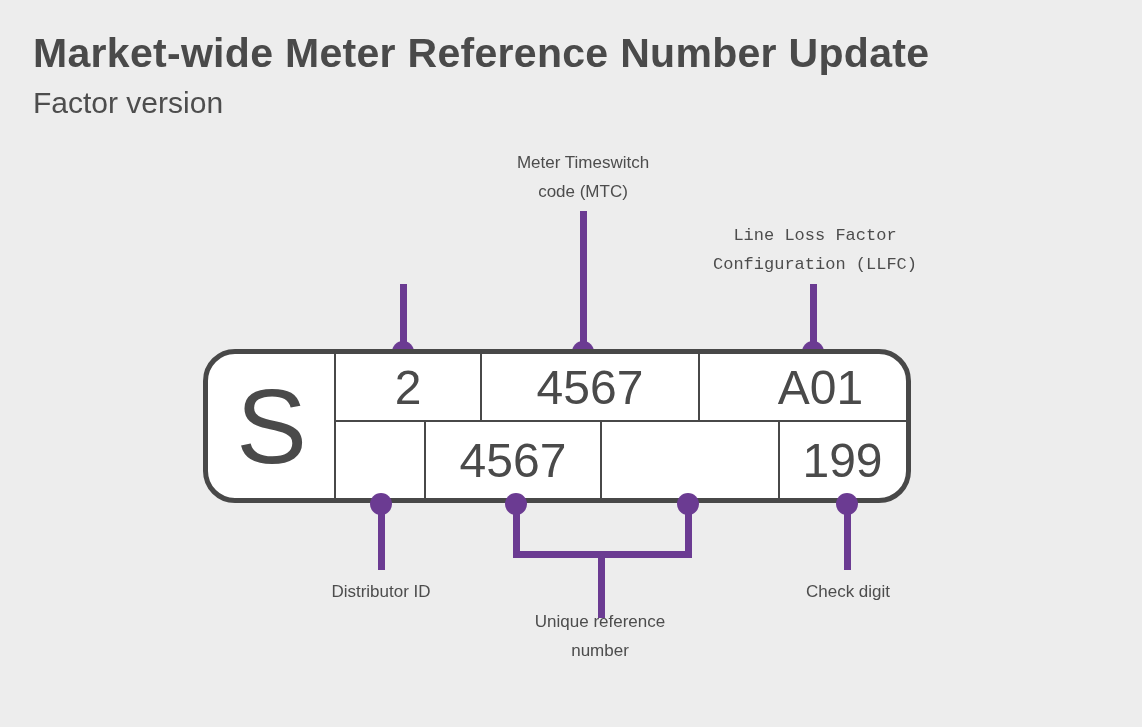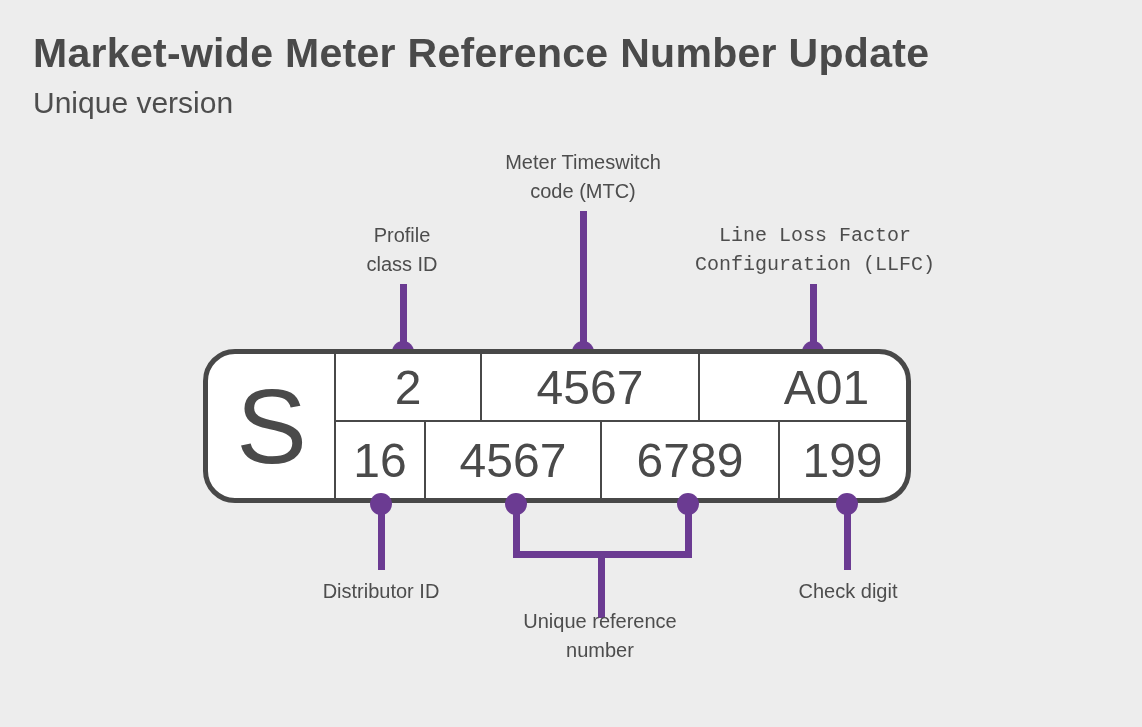"Unique version" div.page-subtitle { text: Unique -> Factor }
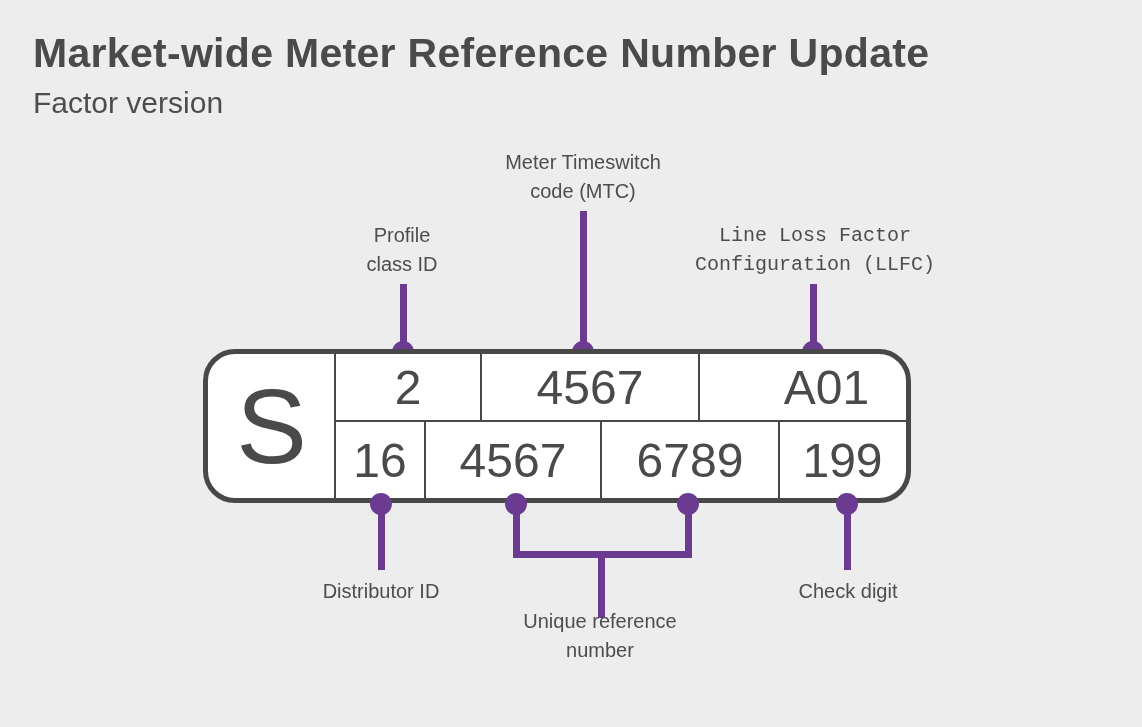"Meter Timeswitch" .callout-label { font-size: 20px -> 17px }
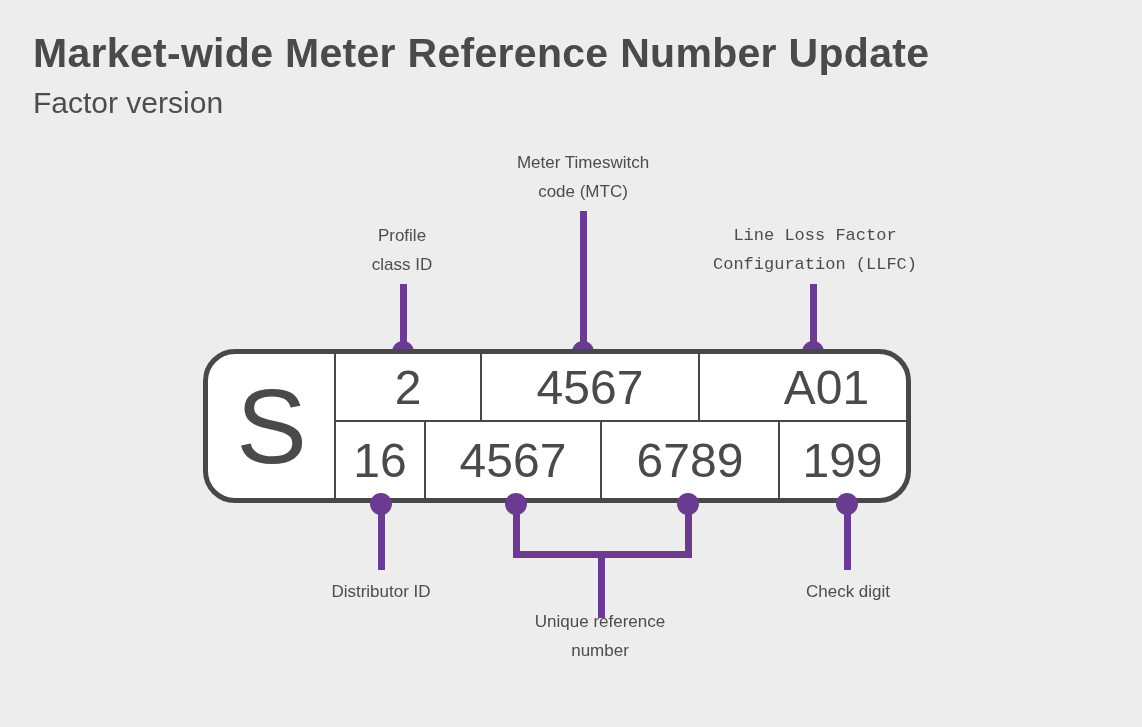"Profile" div.callout-label { html: <div>Profile class ID</div> -> none }
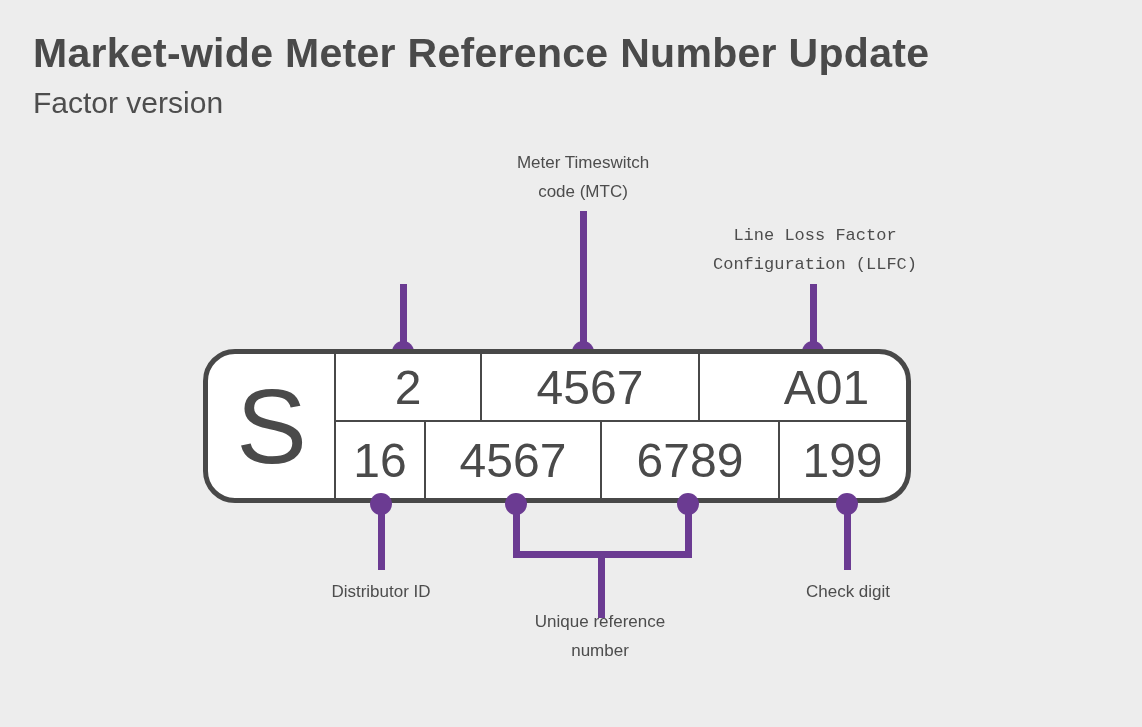"A01" div.cell { left: 515px -> 492px; padding-left: none -> 17px }
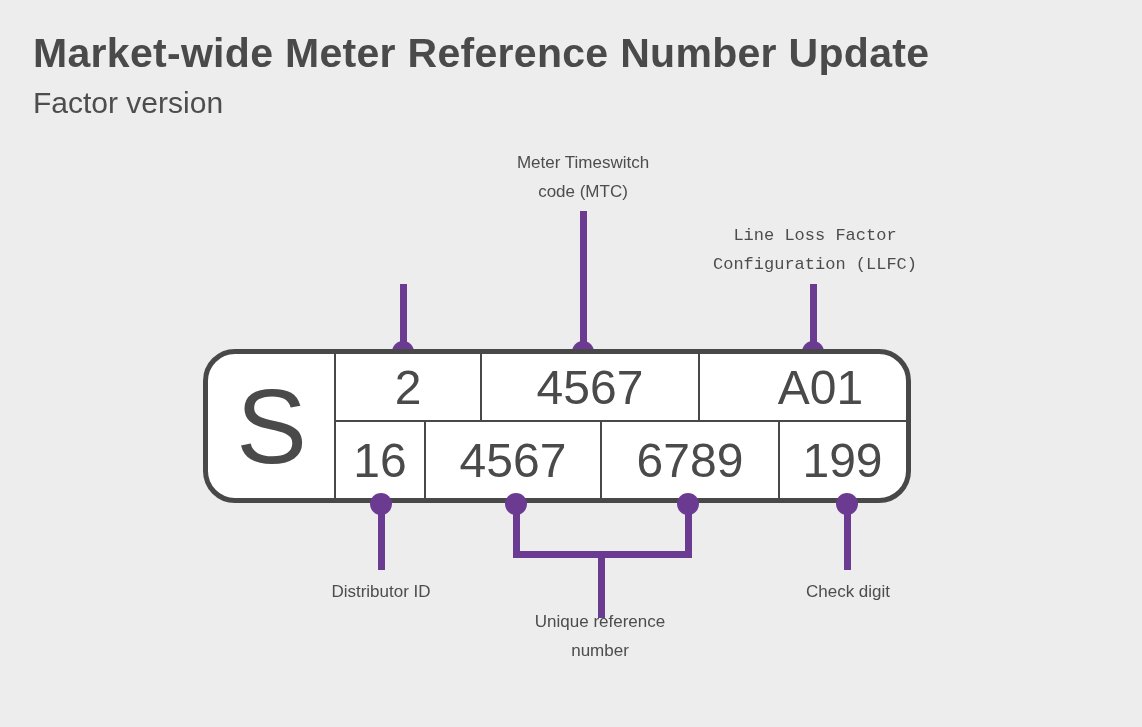"16" div.cell { html: <div>16</div> -> none }
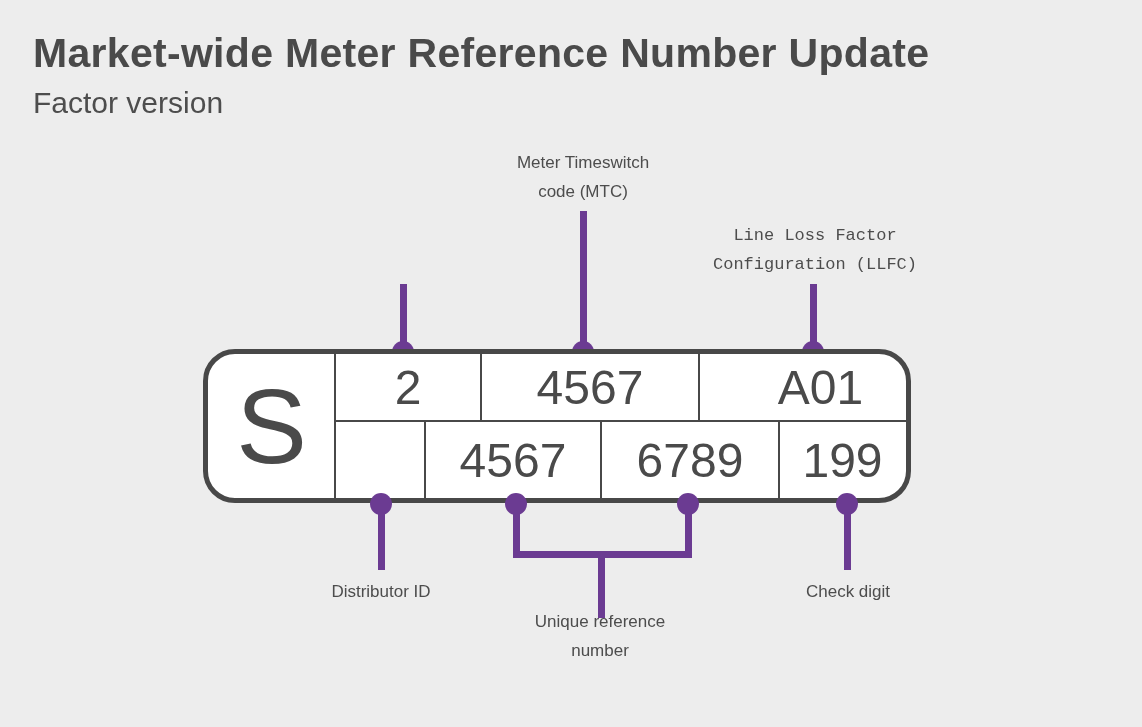"6789" div.cell { html: <div>6789</div> -> none }
